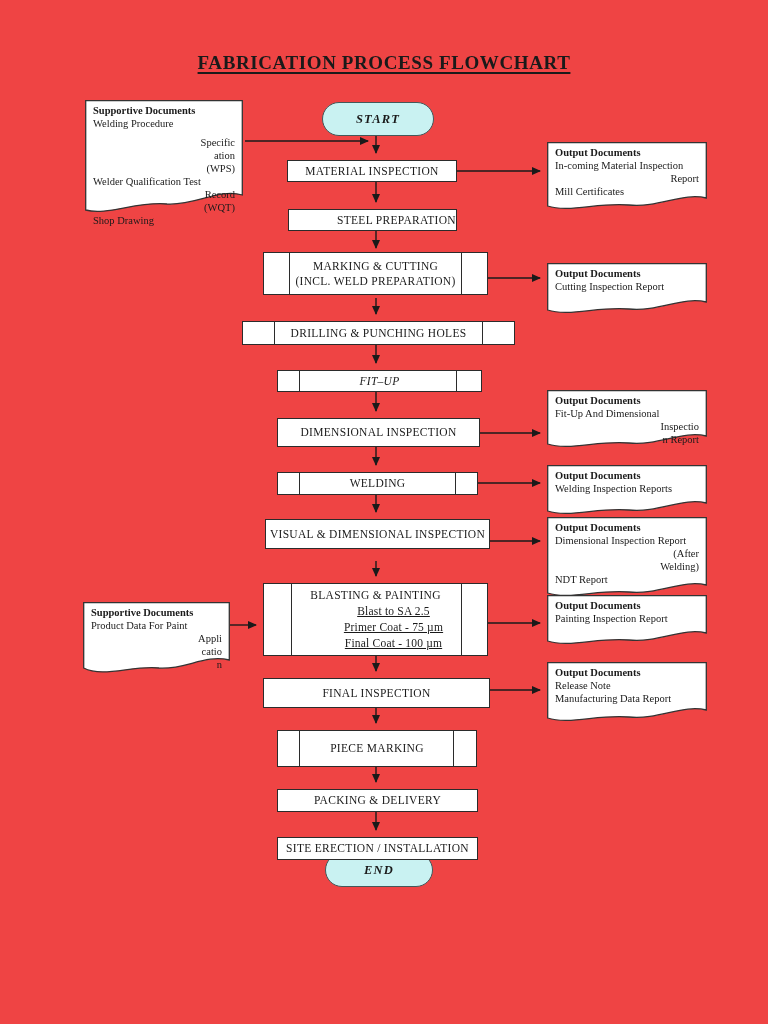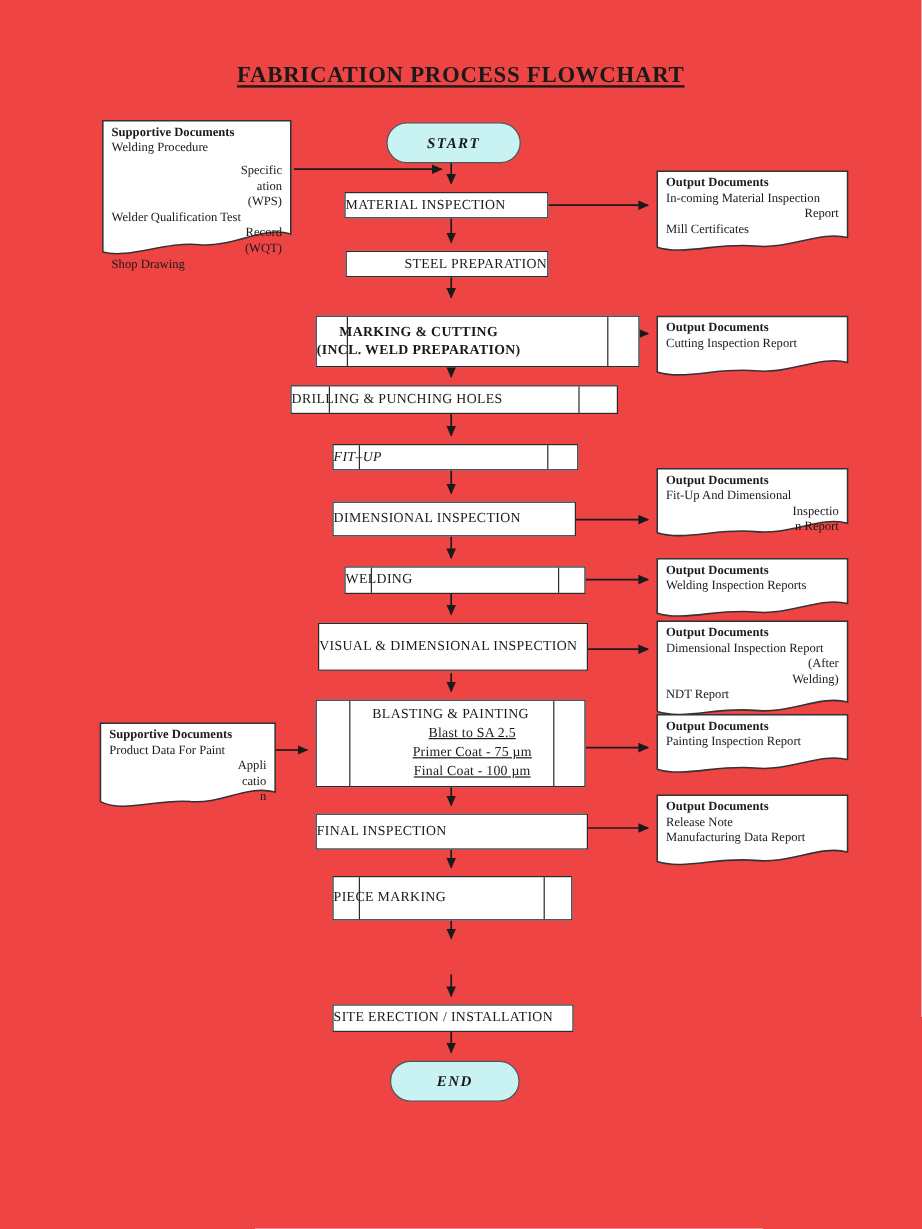"MATERIAL INSPECTION" .pbox { justify-content: none -> center }
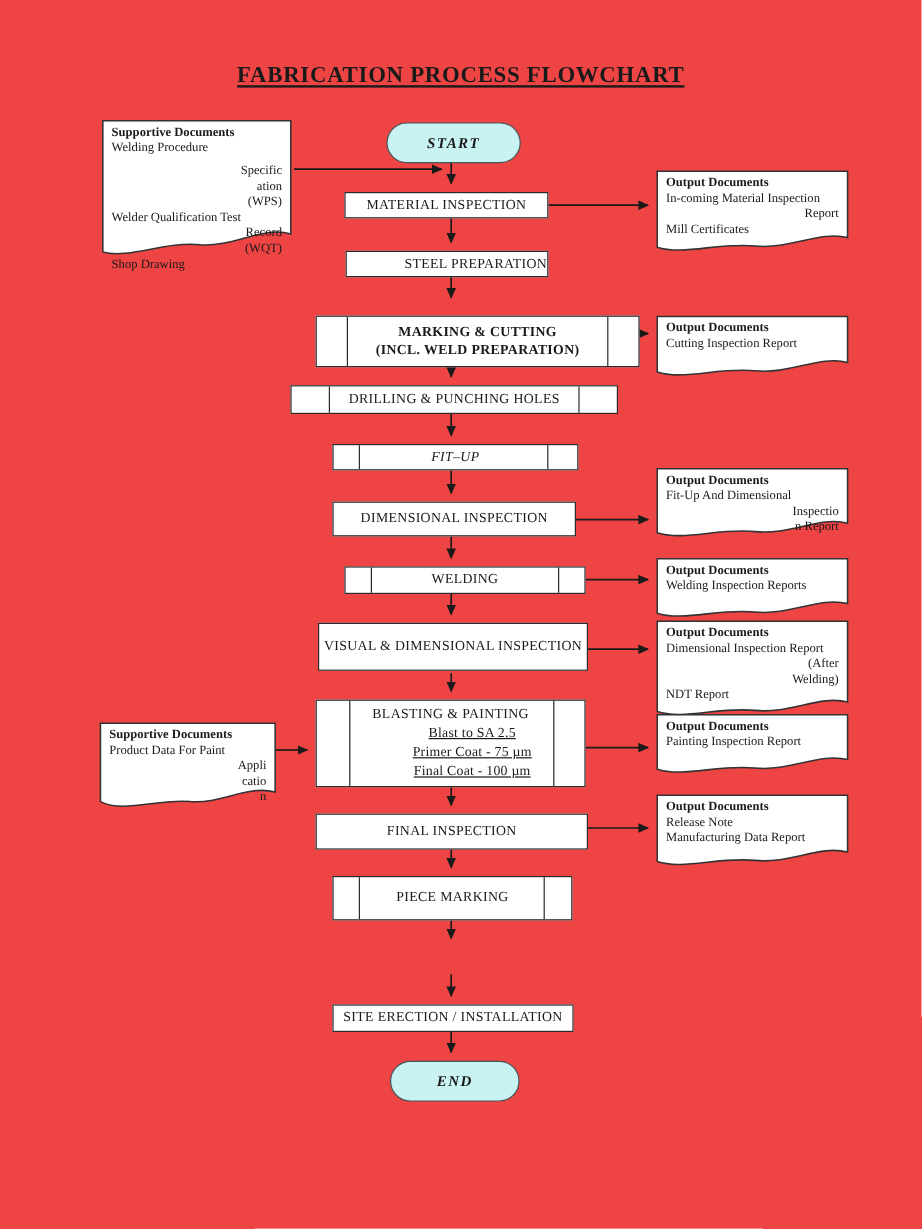"MARKING & CUTTING" div.pbox { font-weight: bold -> none; top: 263px -> 252px; width: 270px -> 225px }
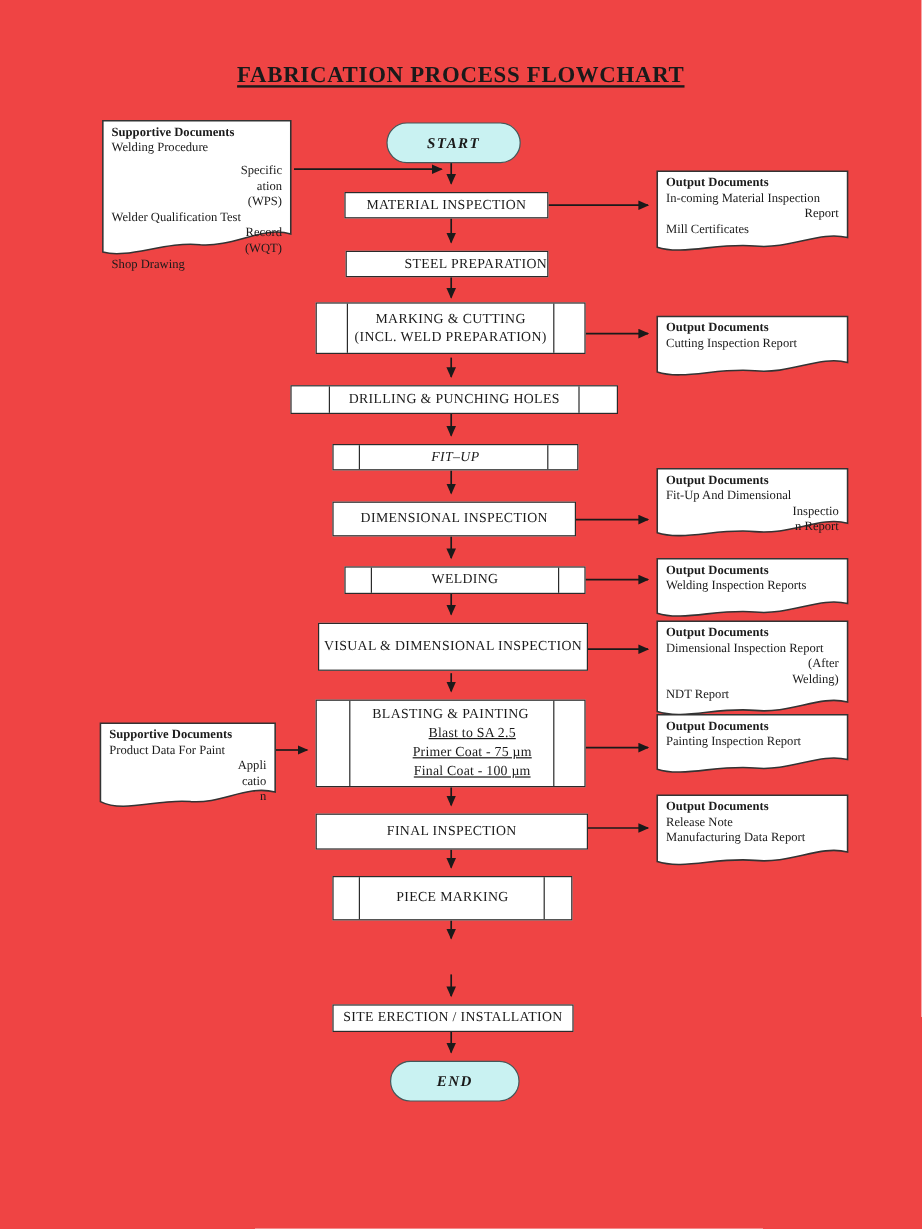"WELDING" div.pbox { left: 287px -> 277px }
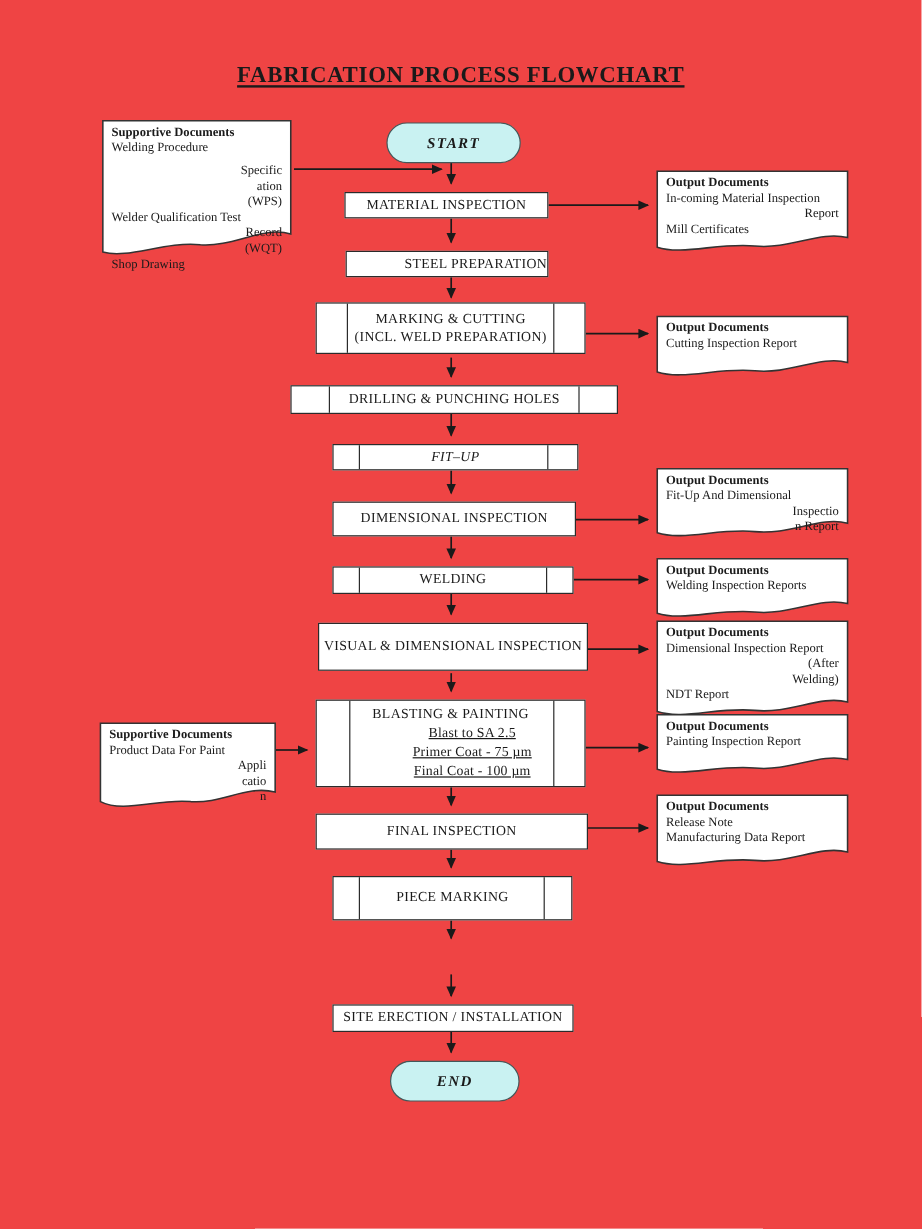"VISUAL & DIMENSIONAL INSPECTION" div.pbox { height: 40px -> 30px }
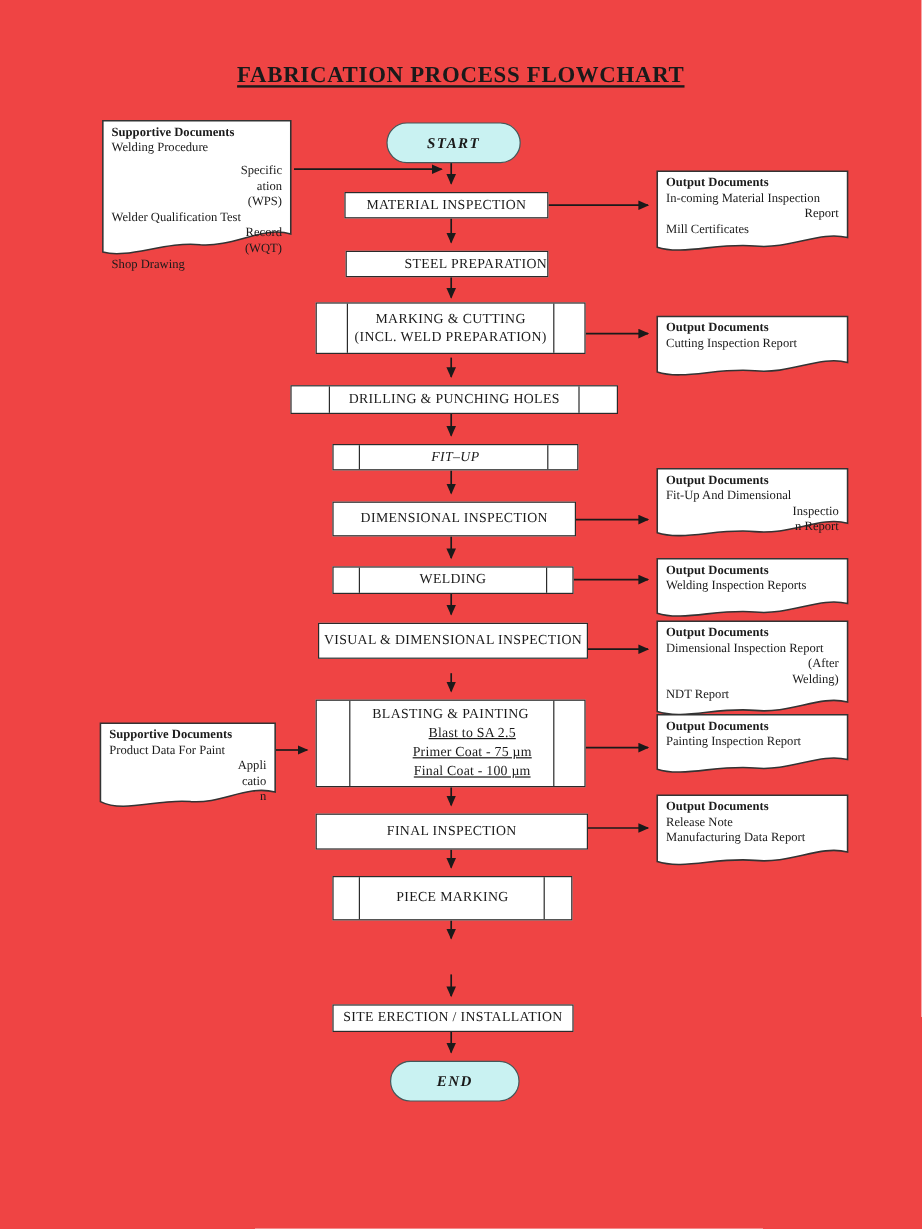"PACKING & DELIVERY" div.pbox { html: none -> <div> <span>PACKING &amp; DELIVERY</span> </div> }
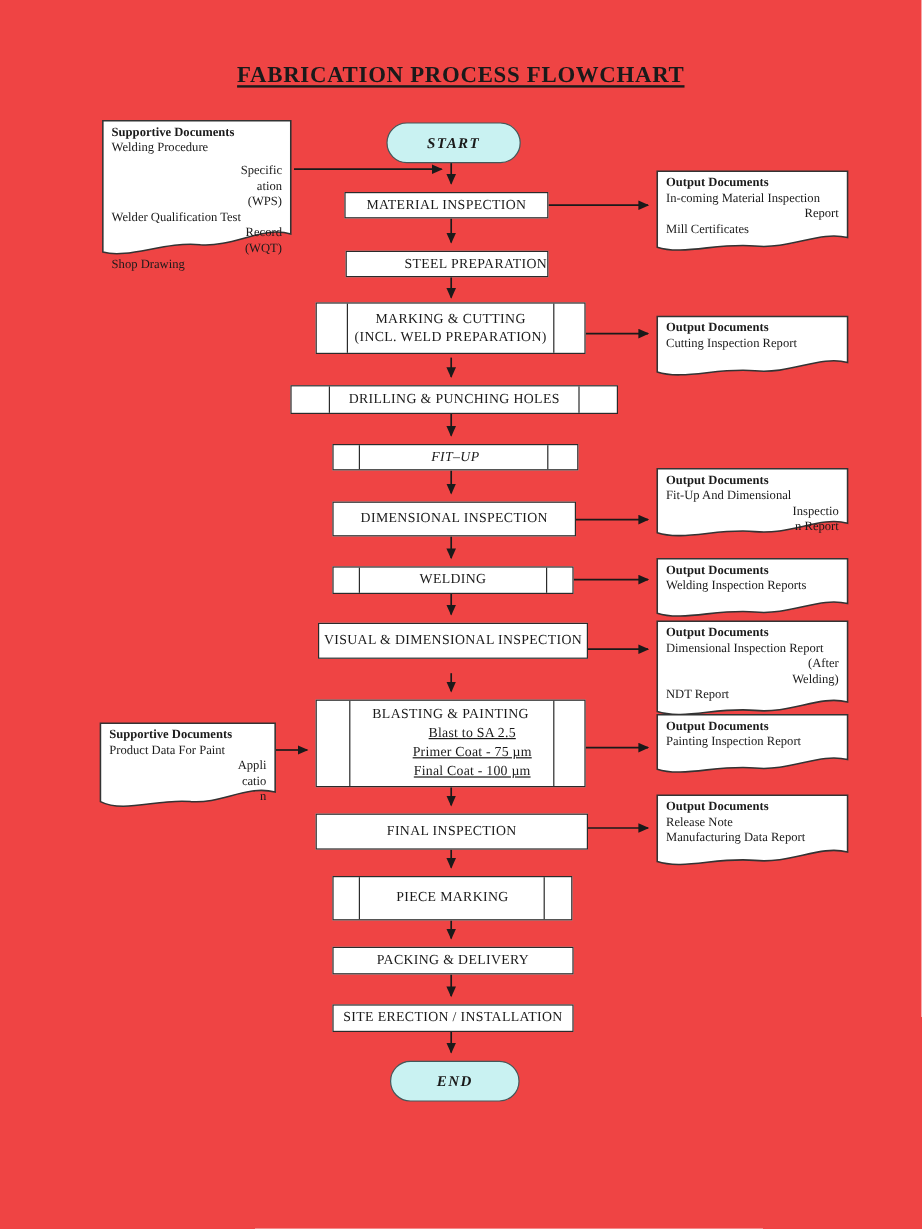"END" div.term { top: 884px -> 853px }
